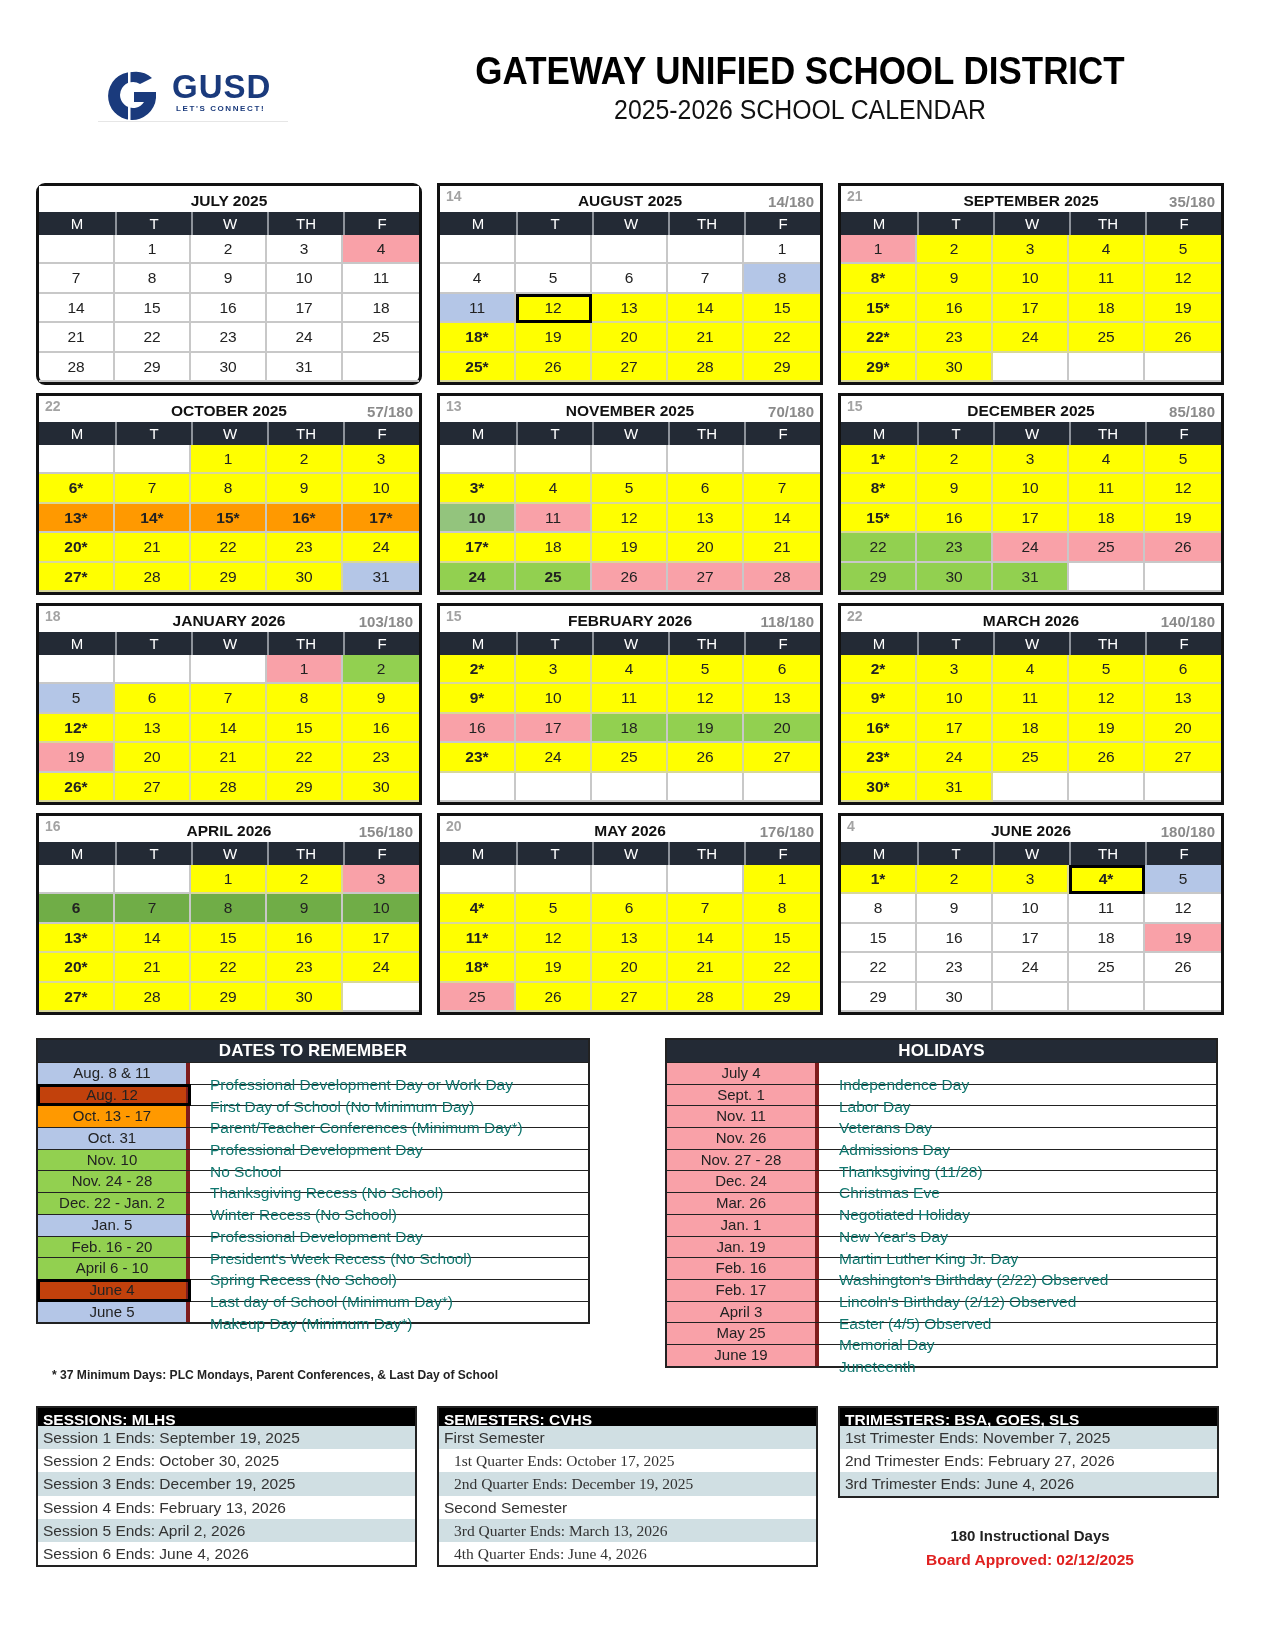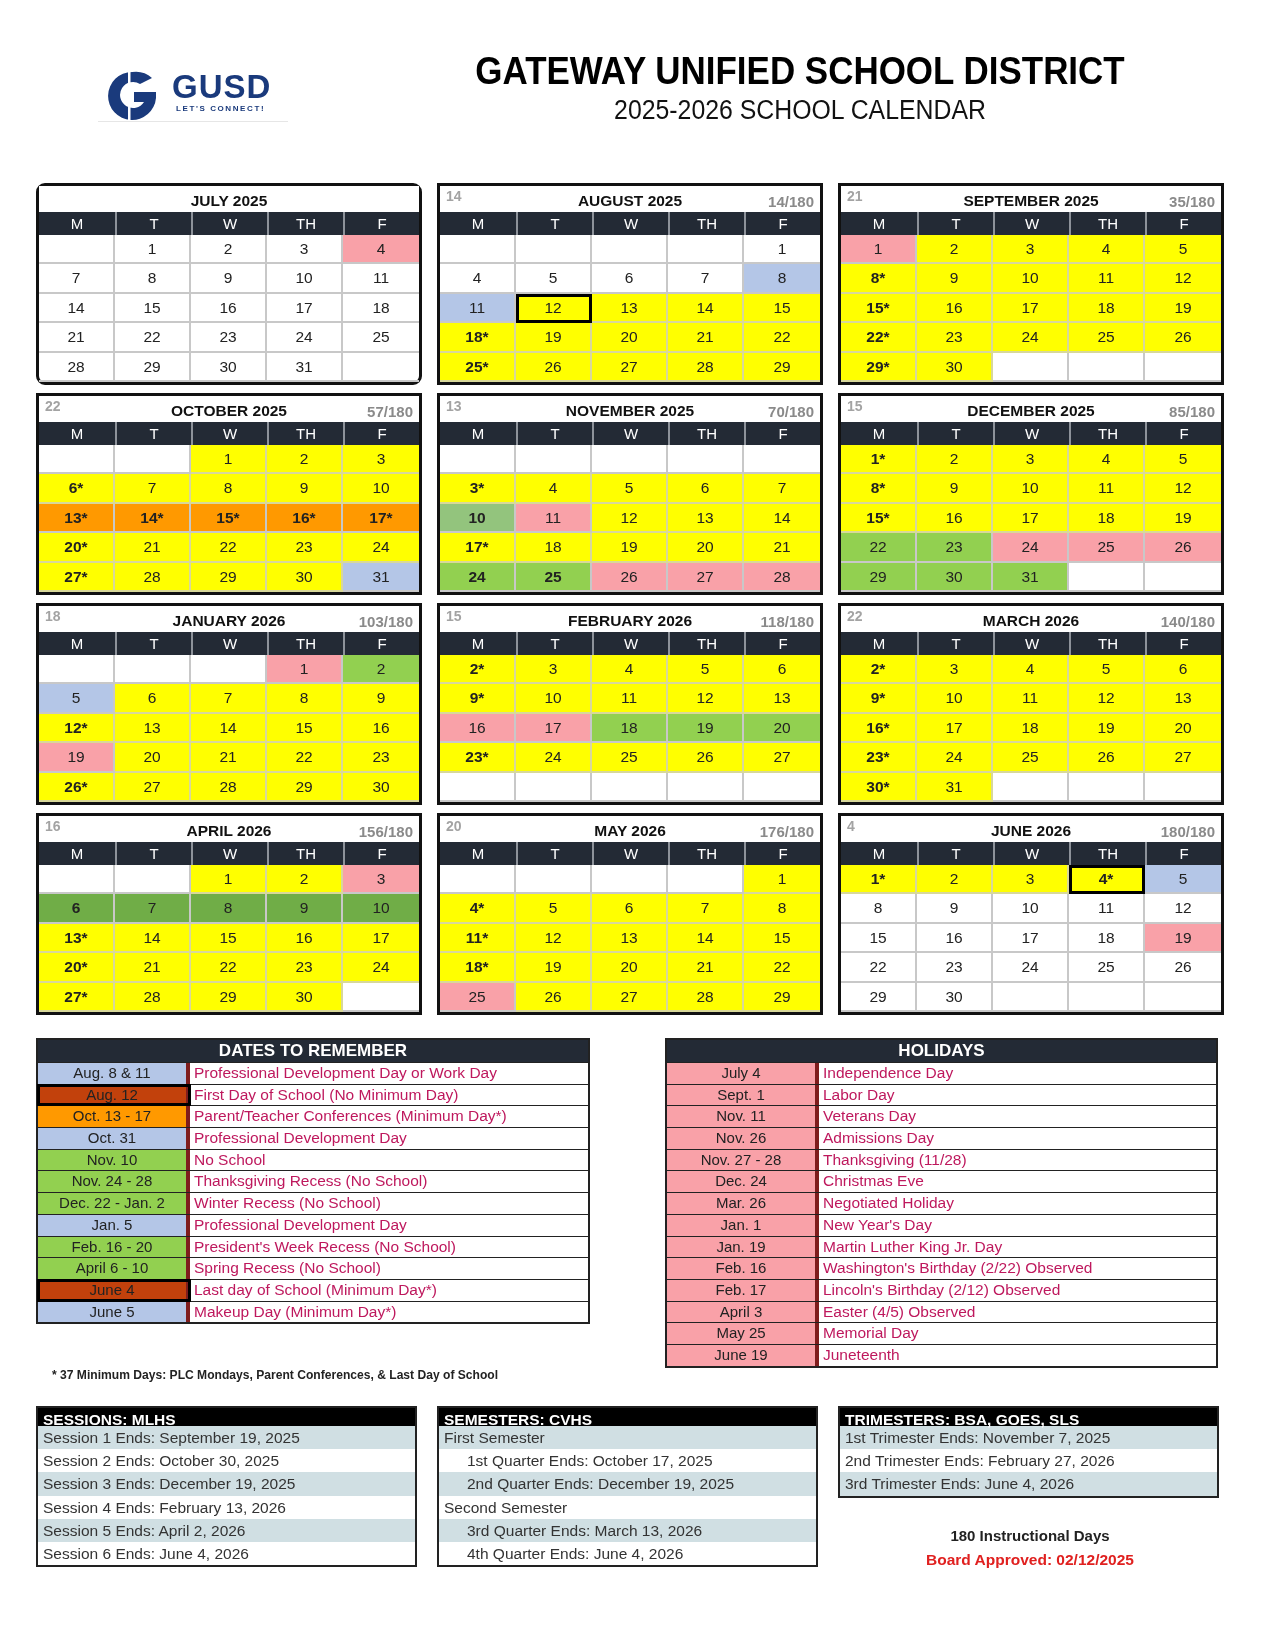"Professional Development Day or Work" .lt-desc { color: #be185d -> #0f766e; margin-top: none -> 12px; padding-left: 4px -> 20px }
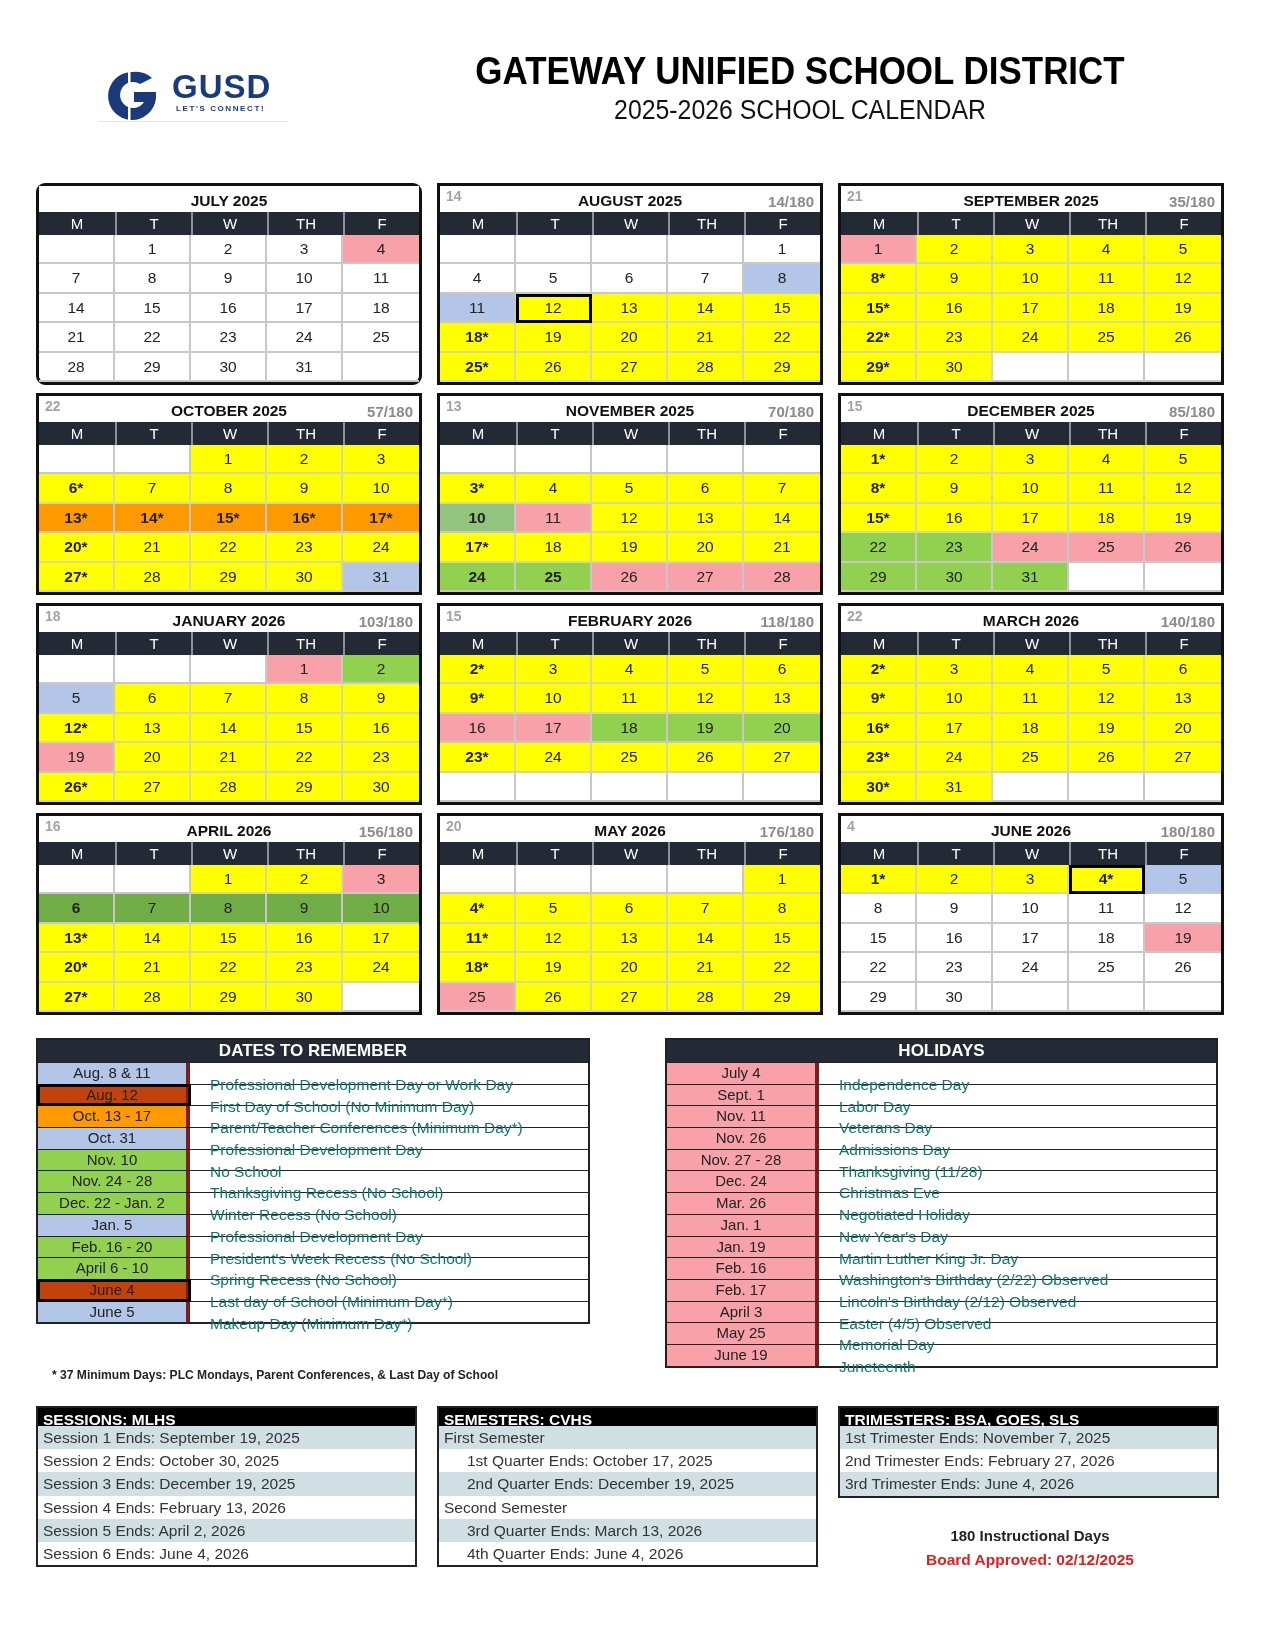"1st Quarter Ends: October 17," .sched-row.indent { font-family: none -> Liberation Serif, serif; padding-left: 28px -> 15px }
